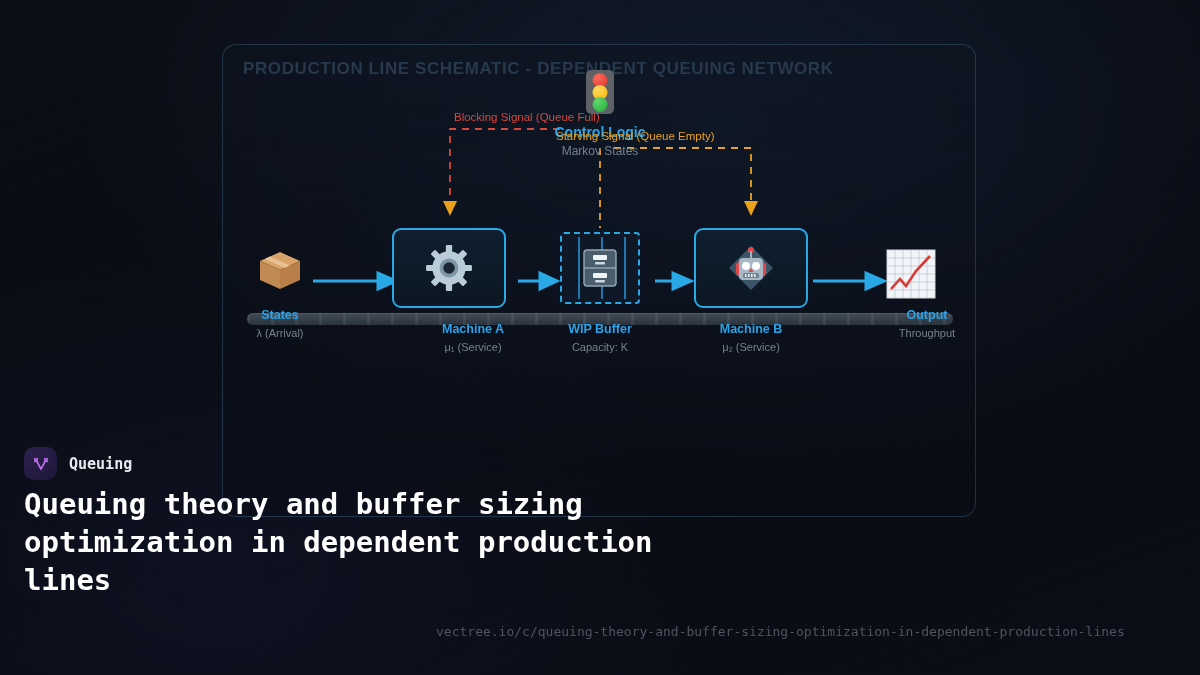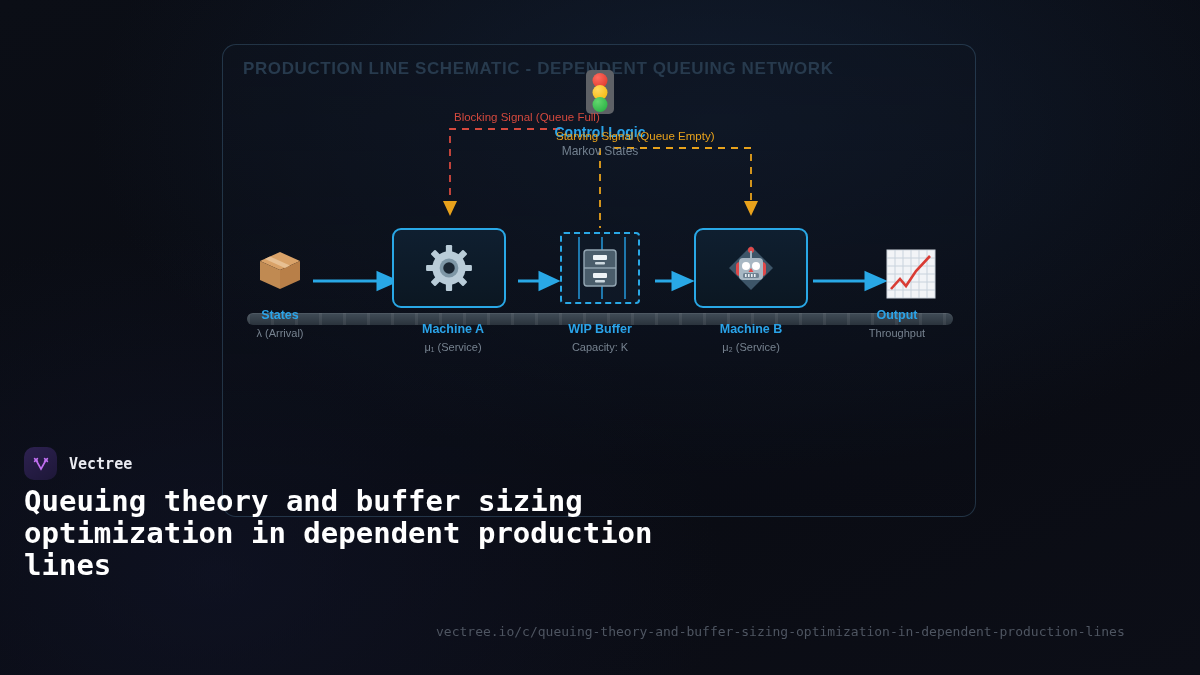"Output" div.station { left: 832px -> 862px }
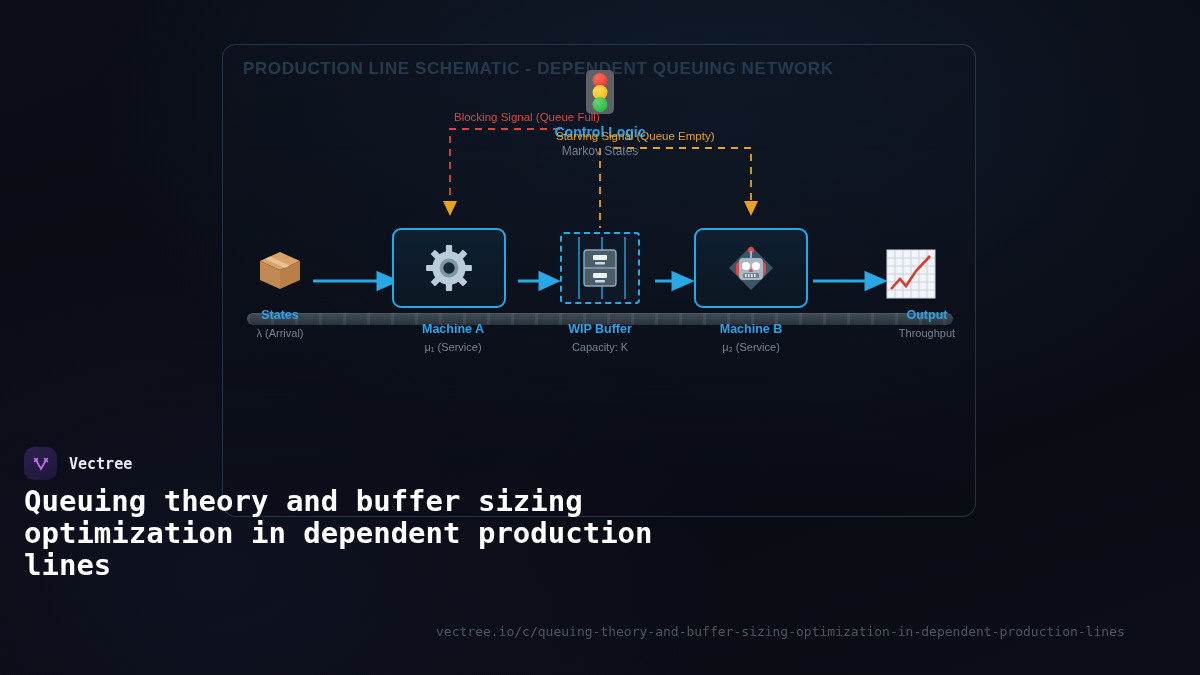"Machine A" div.station { left: 388px -> 408px }
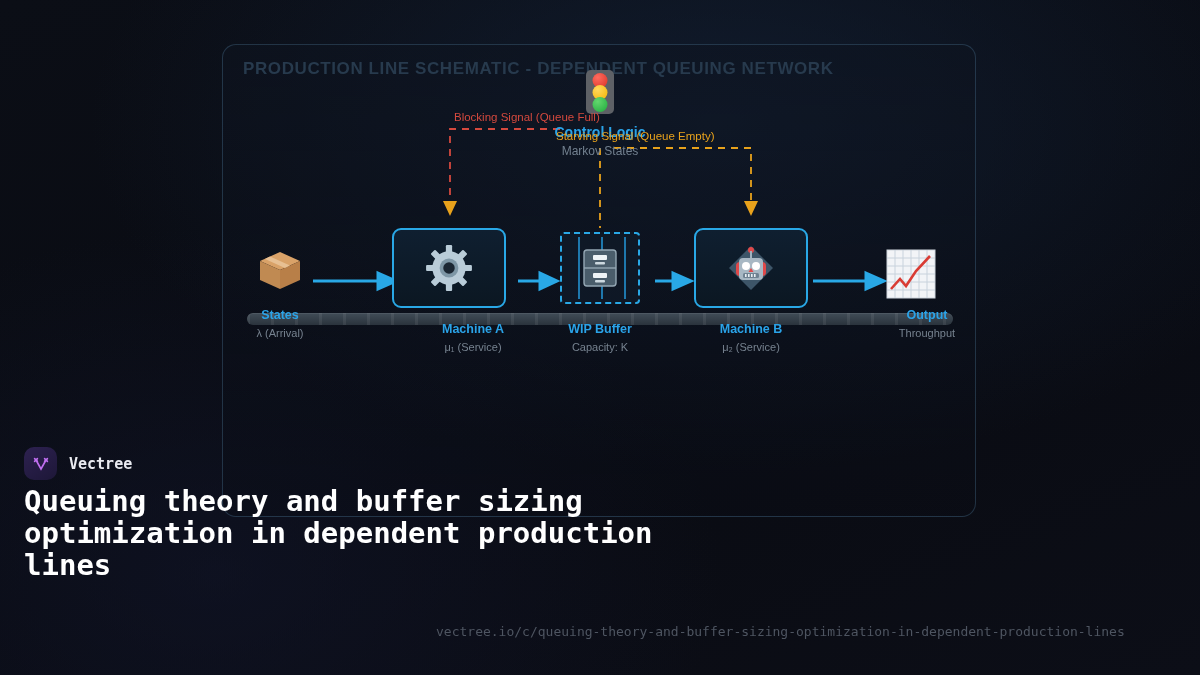"Vectree" div.brand-name { text: Vectree -> Queuing }
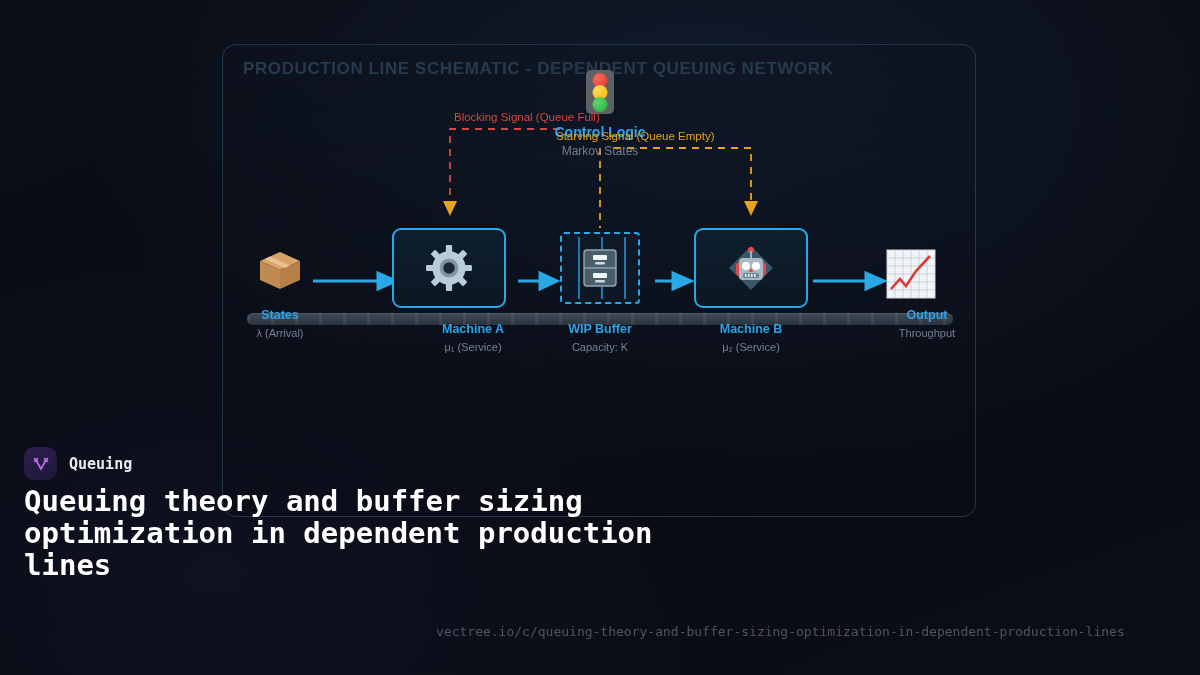"Queuing theory and buffer sizing" .headline { line-height: 32px -> 38px }
